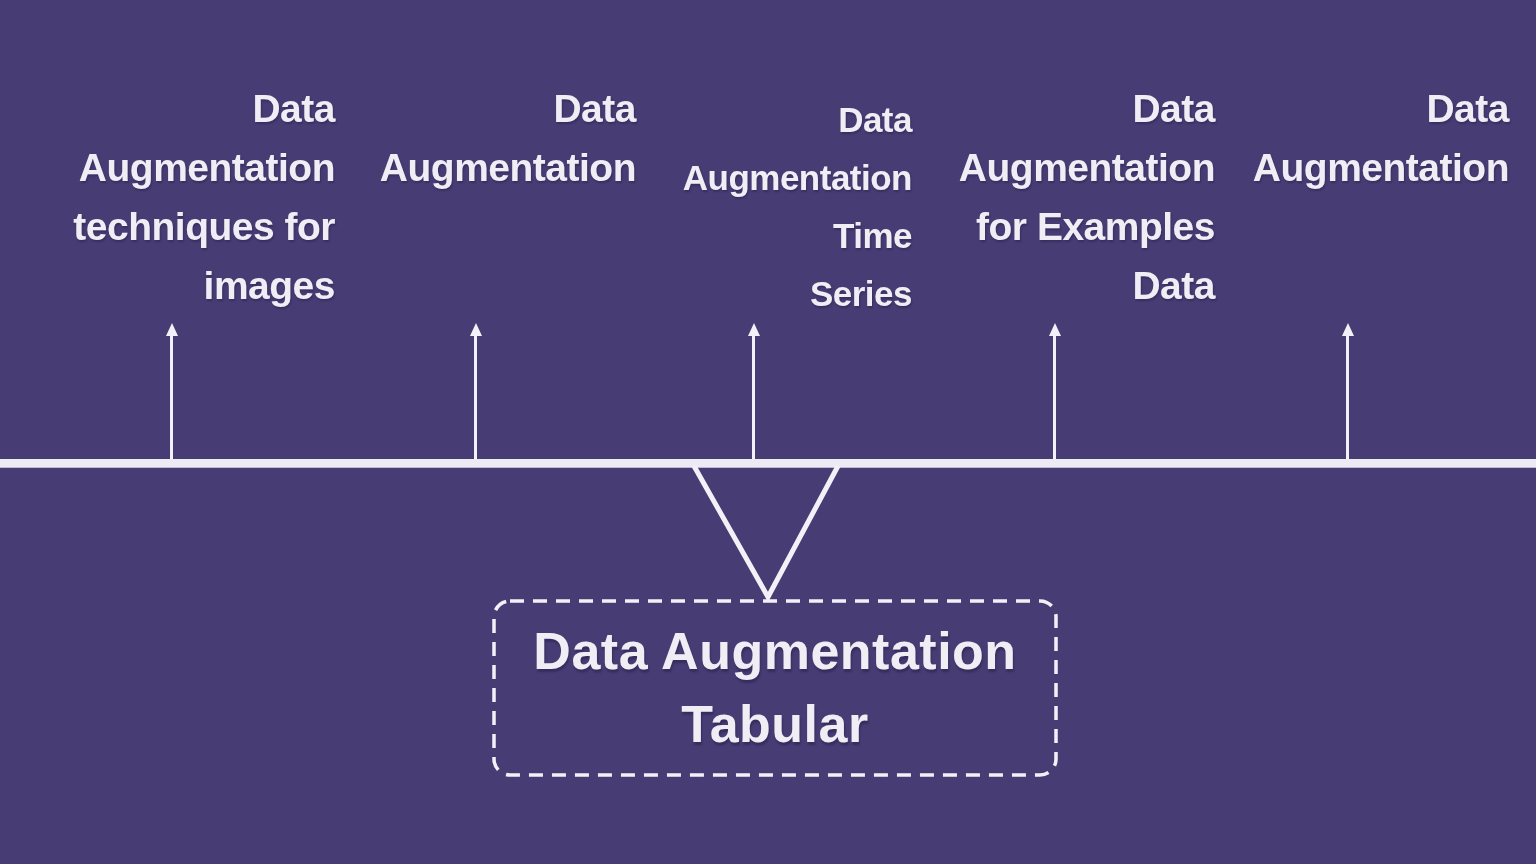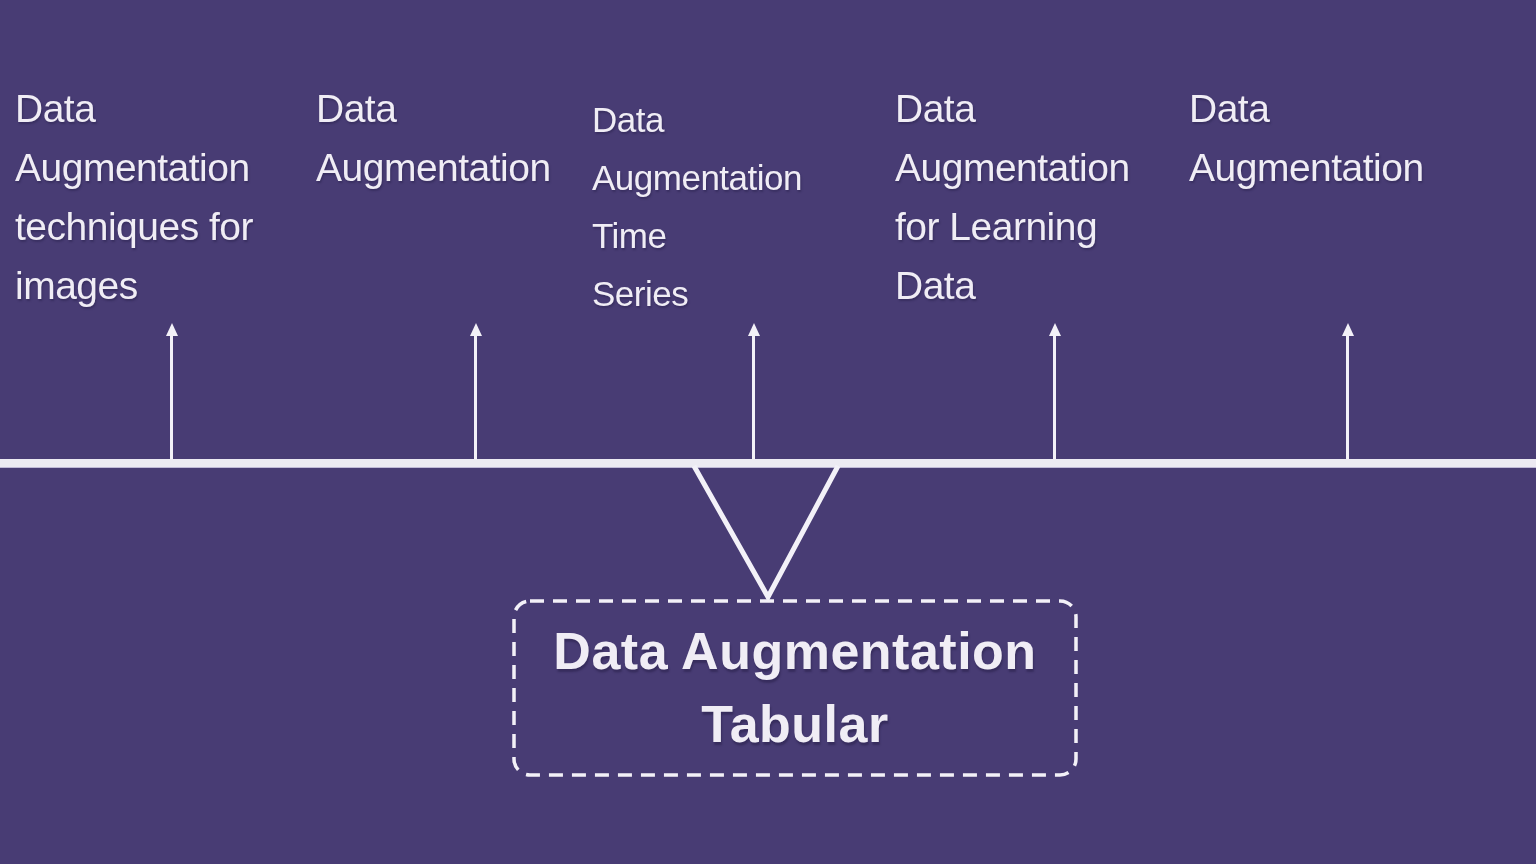"Data" .branch-label { font-weight: normal -> bold; text-align: left -> right }
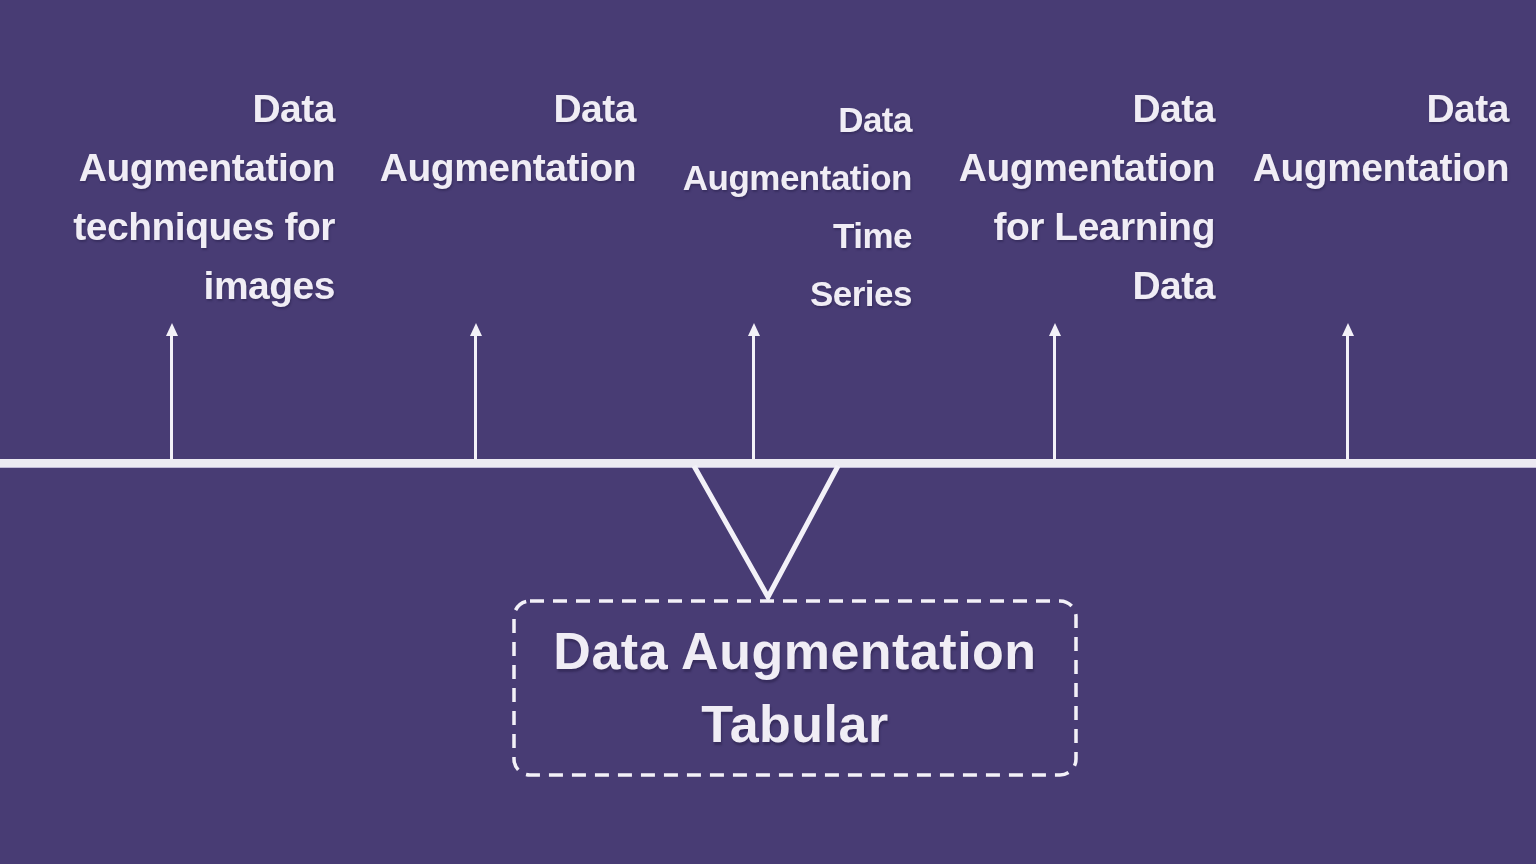"for Learning" div { text: Learning -> Examples }
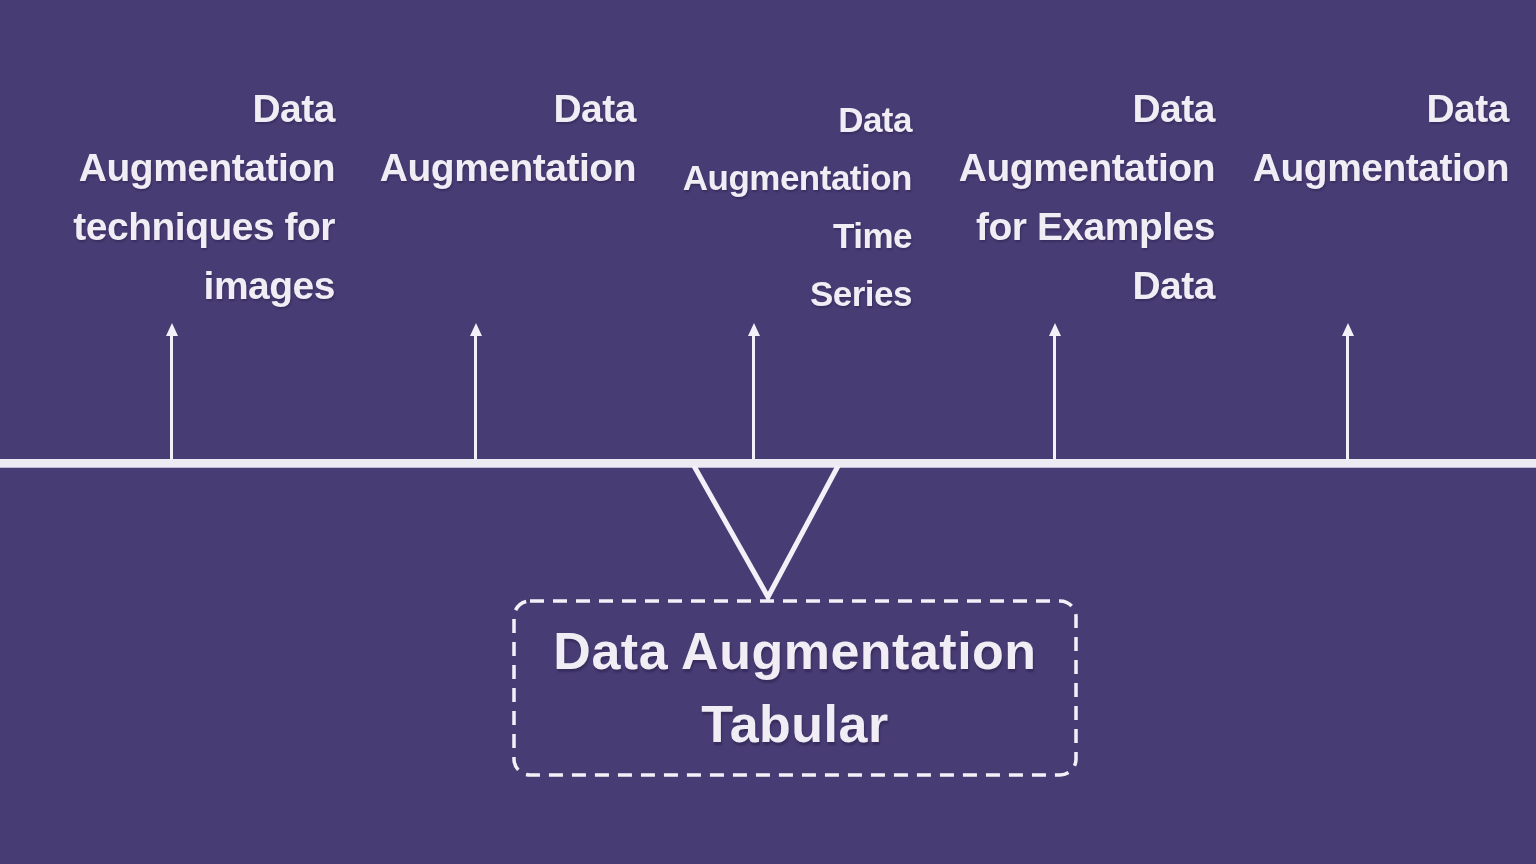"Data Augmentation" .center-box { left: 512px -> 492px }
